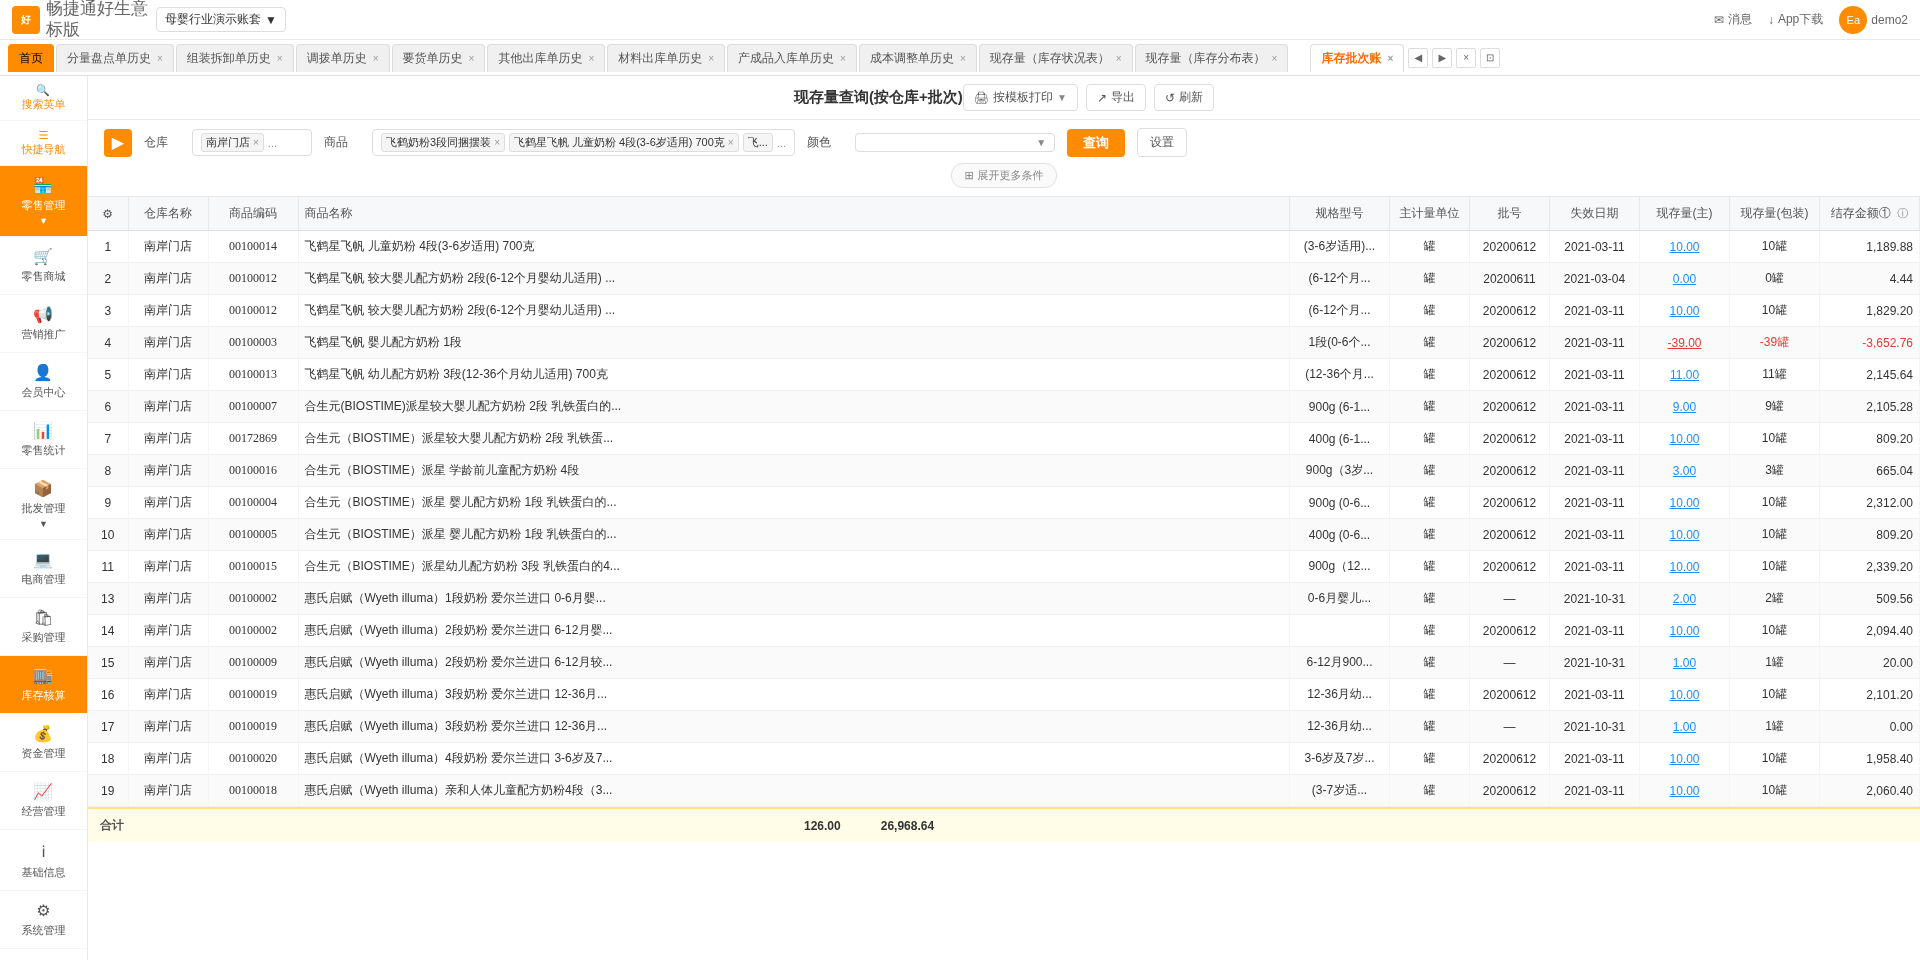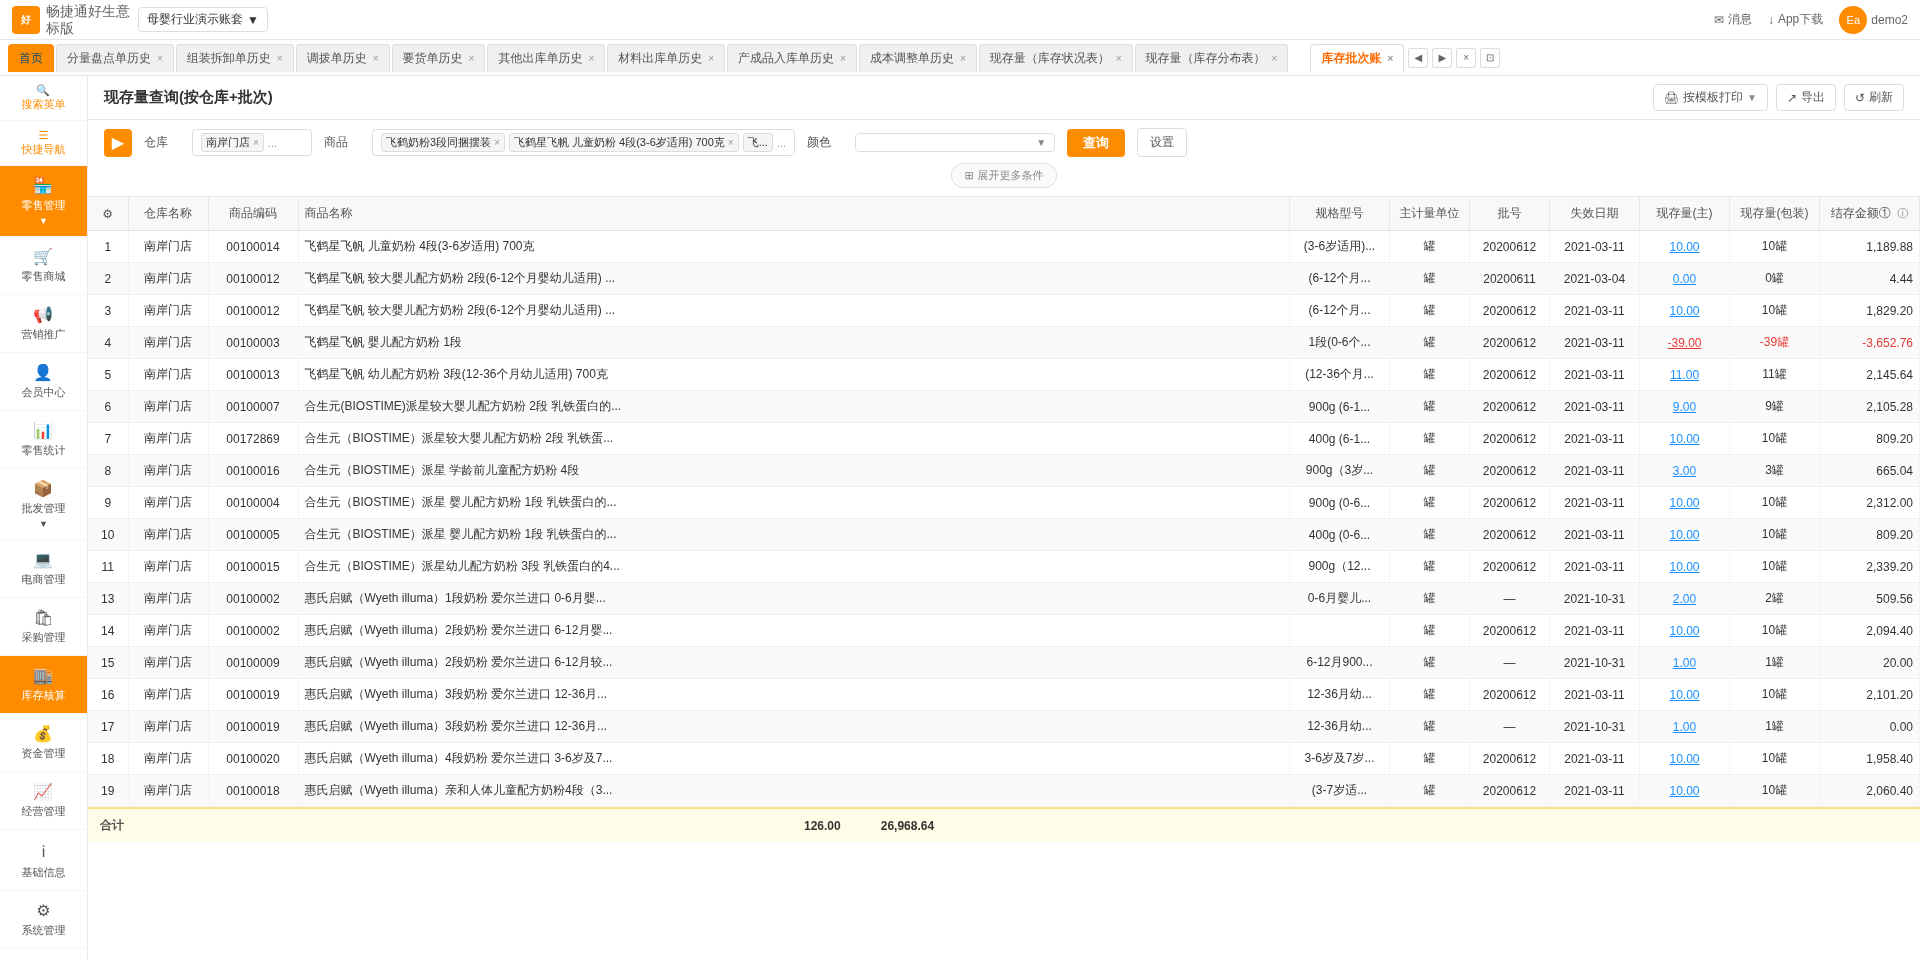"畅捷通好生意" .logo-text { font-size: 14px -> 17px }
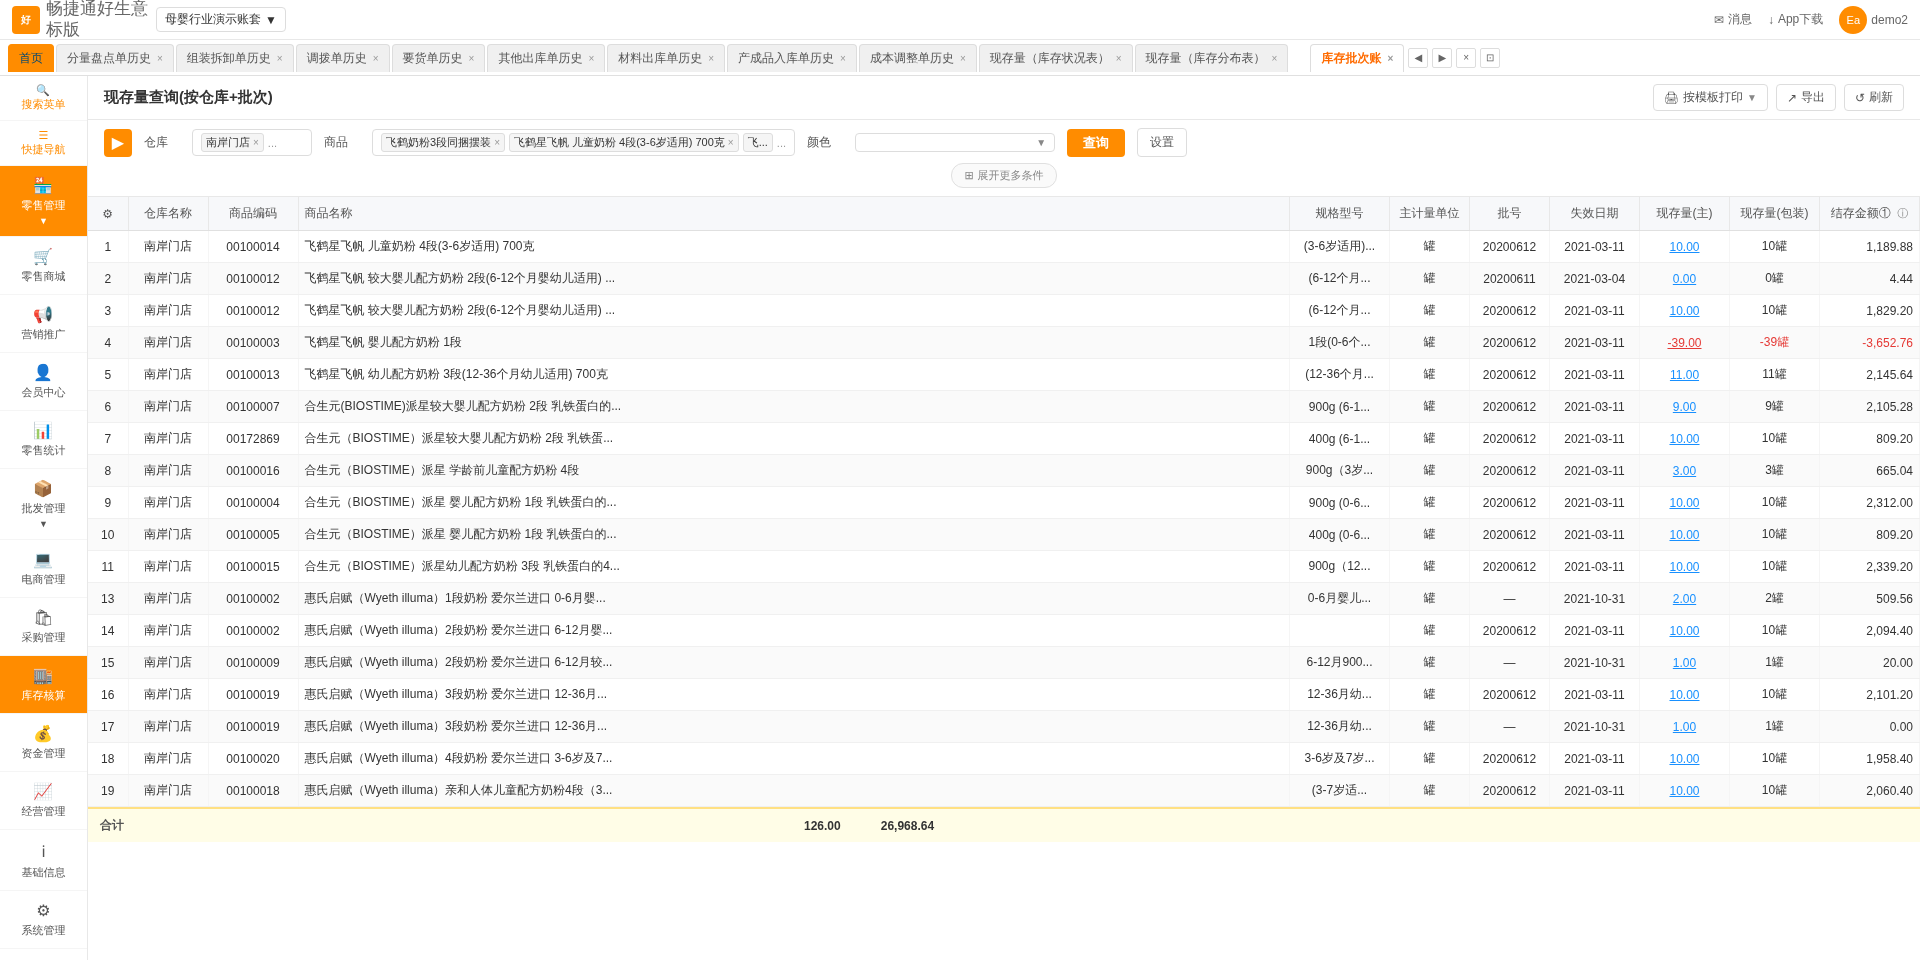"首页" .tab-item.home { color: #0c4a6e -> #000000 }
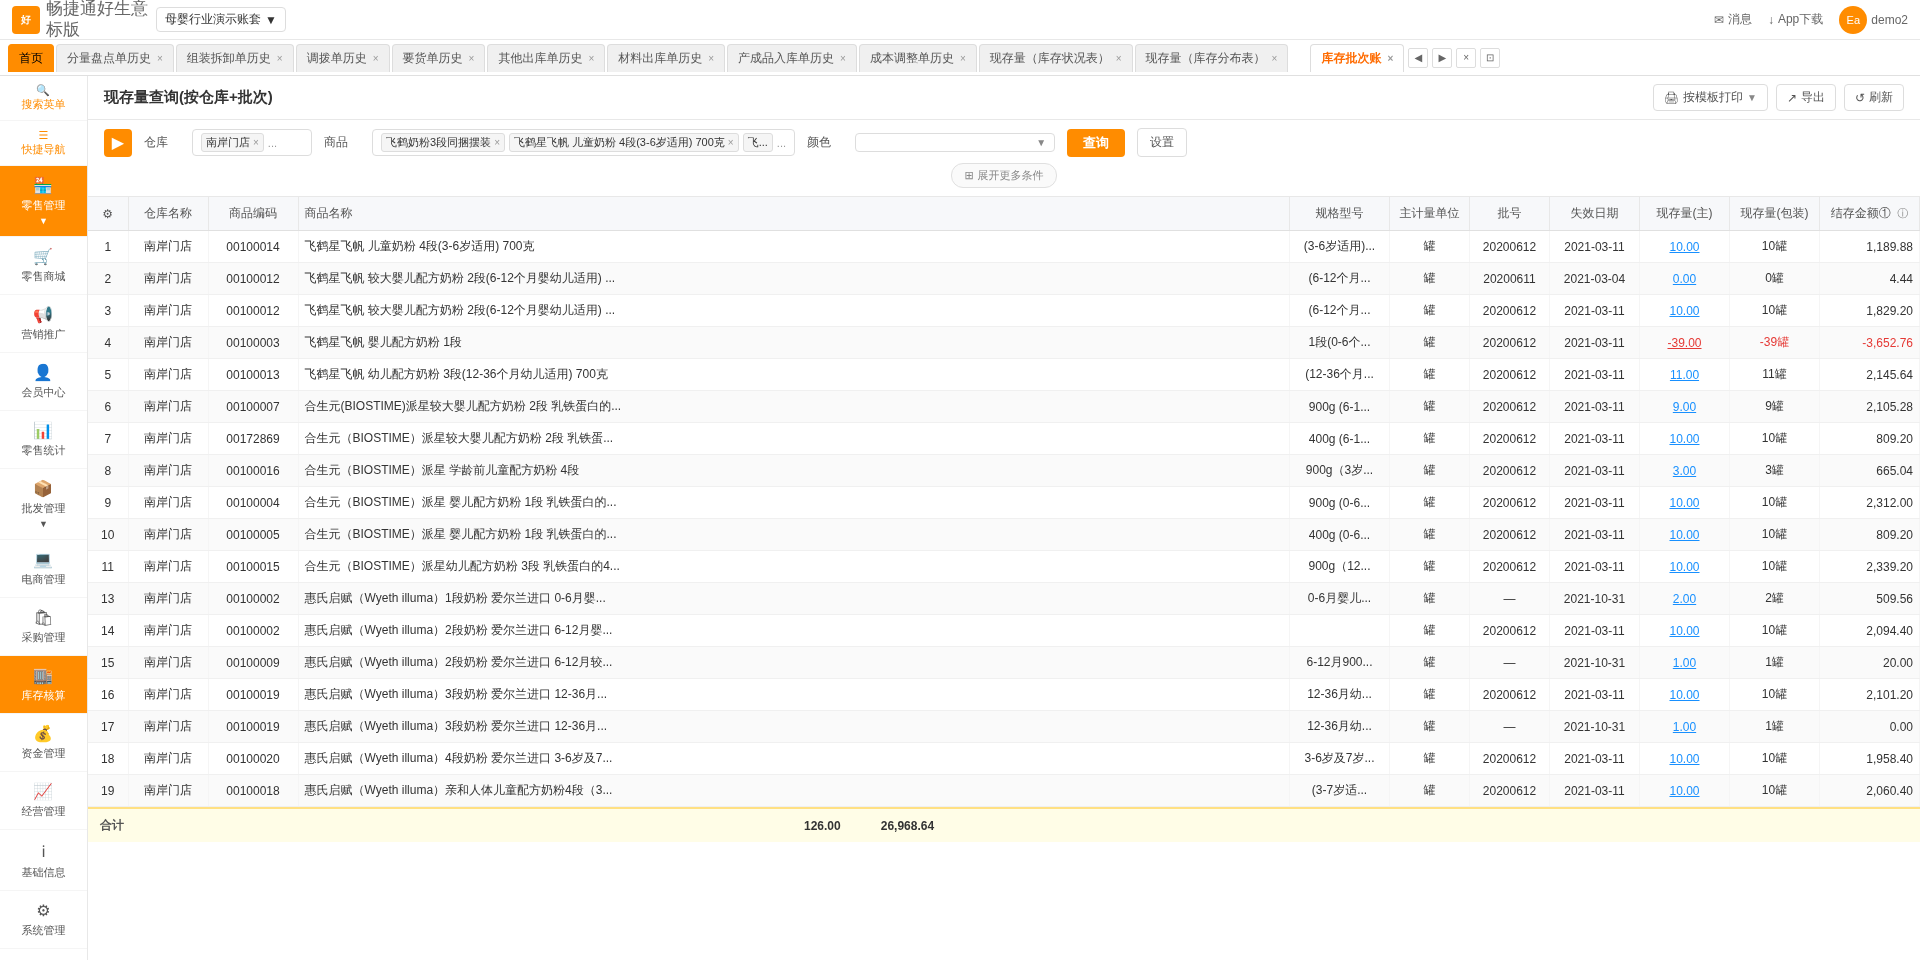"现存量查询(按仓库+批次)" .page-header { justify-content: space-between -> center }
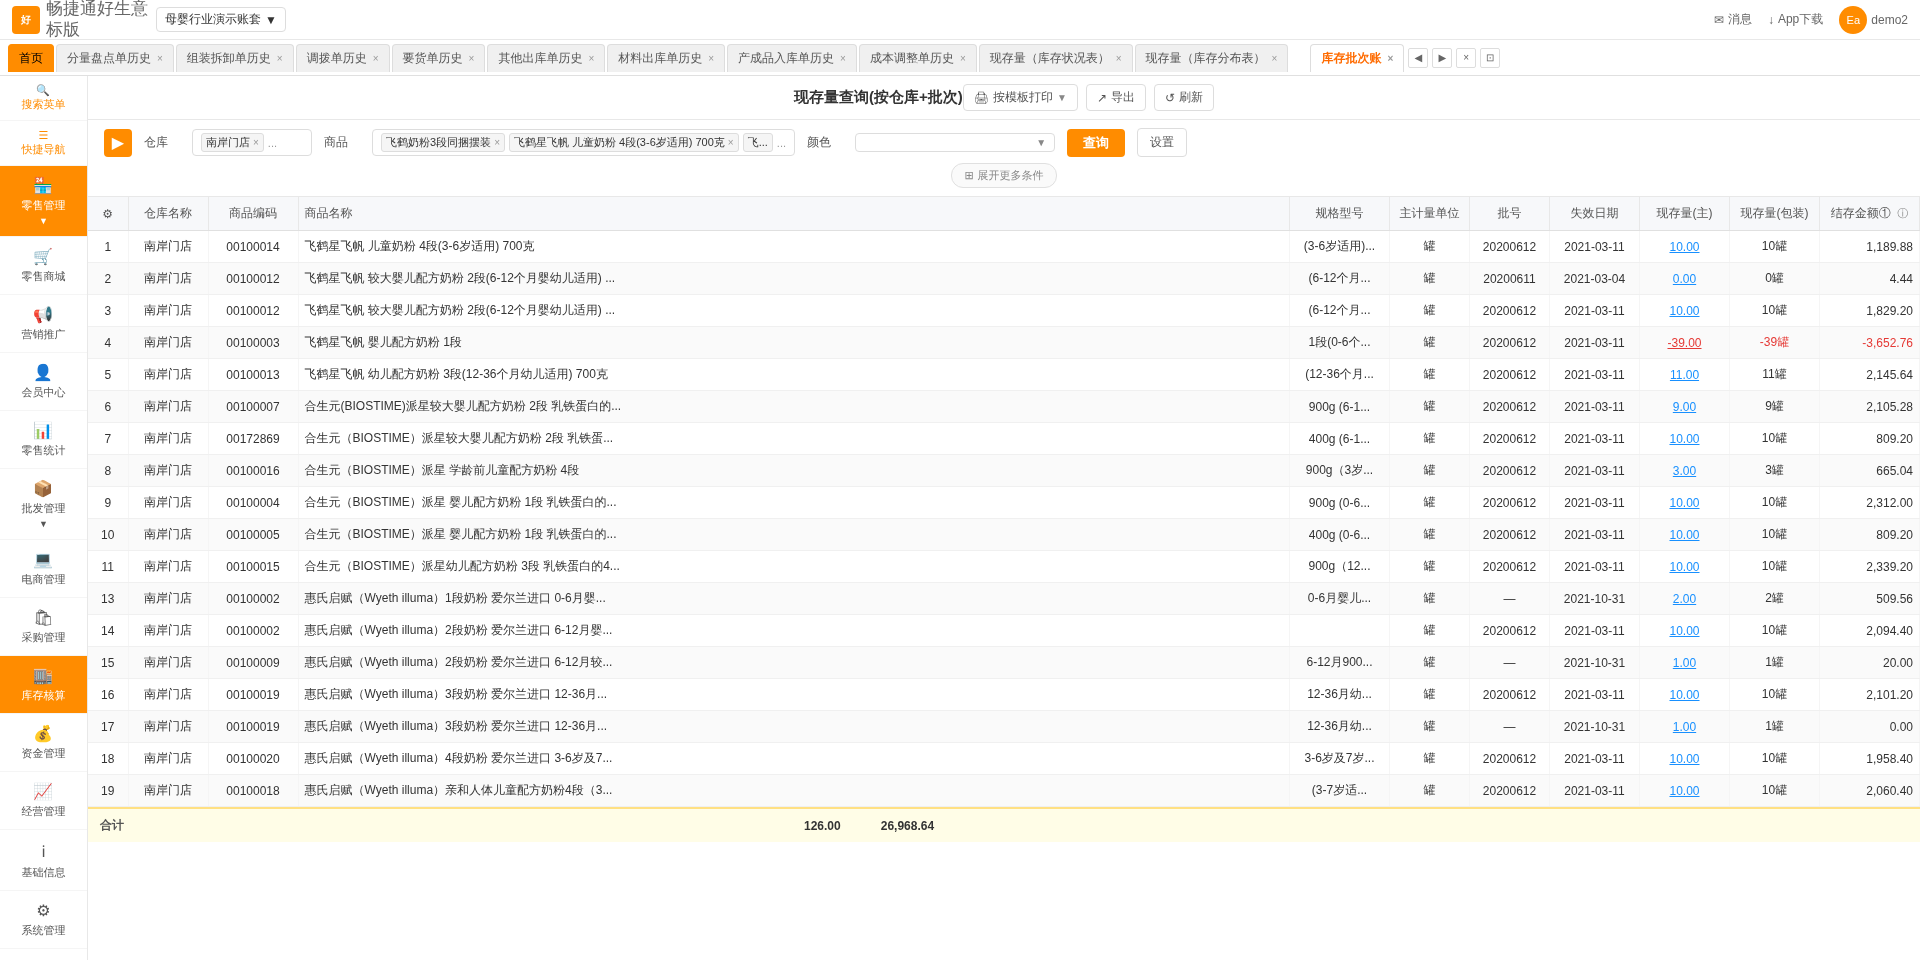"商品编码" .col-code { font-family: none -> Liberation Serif, serif }
